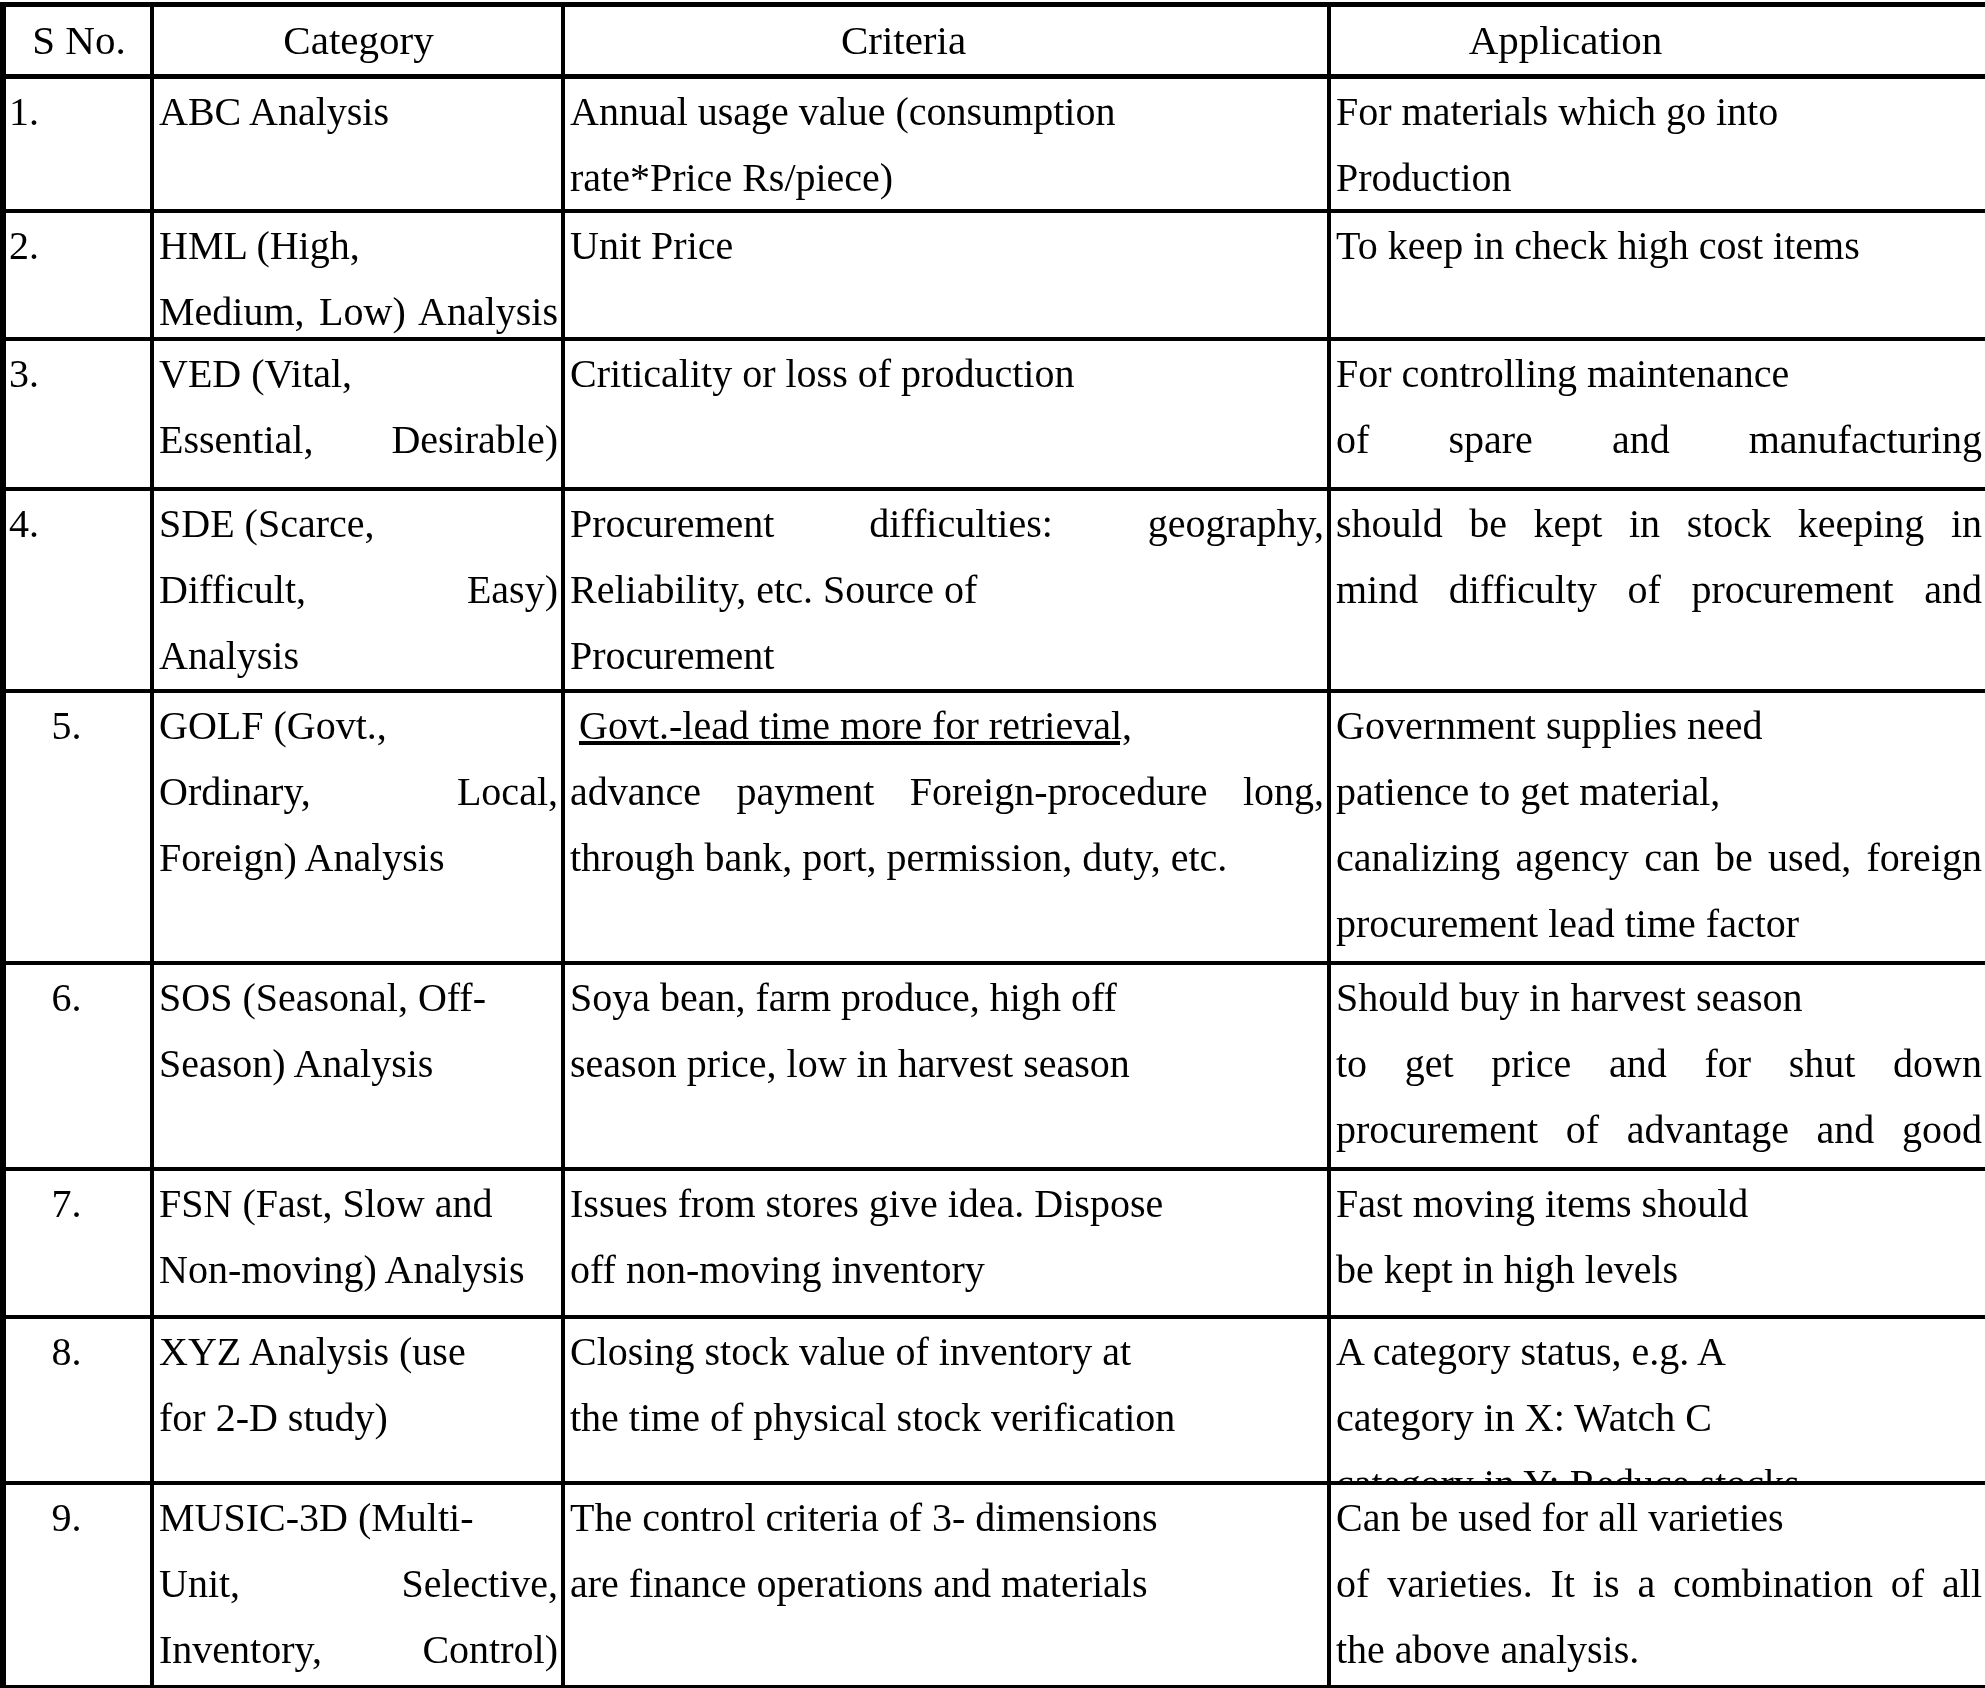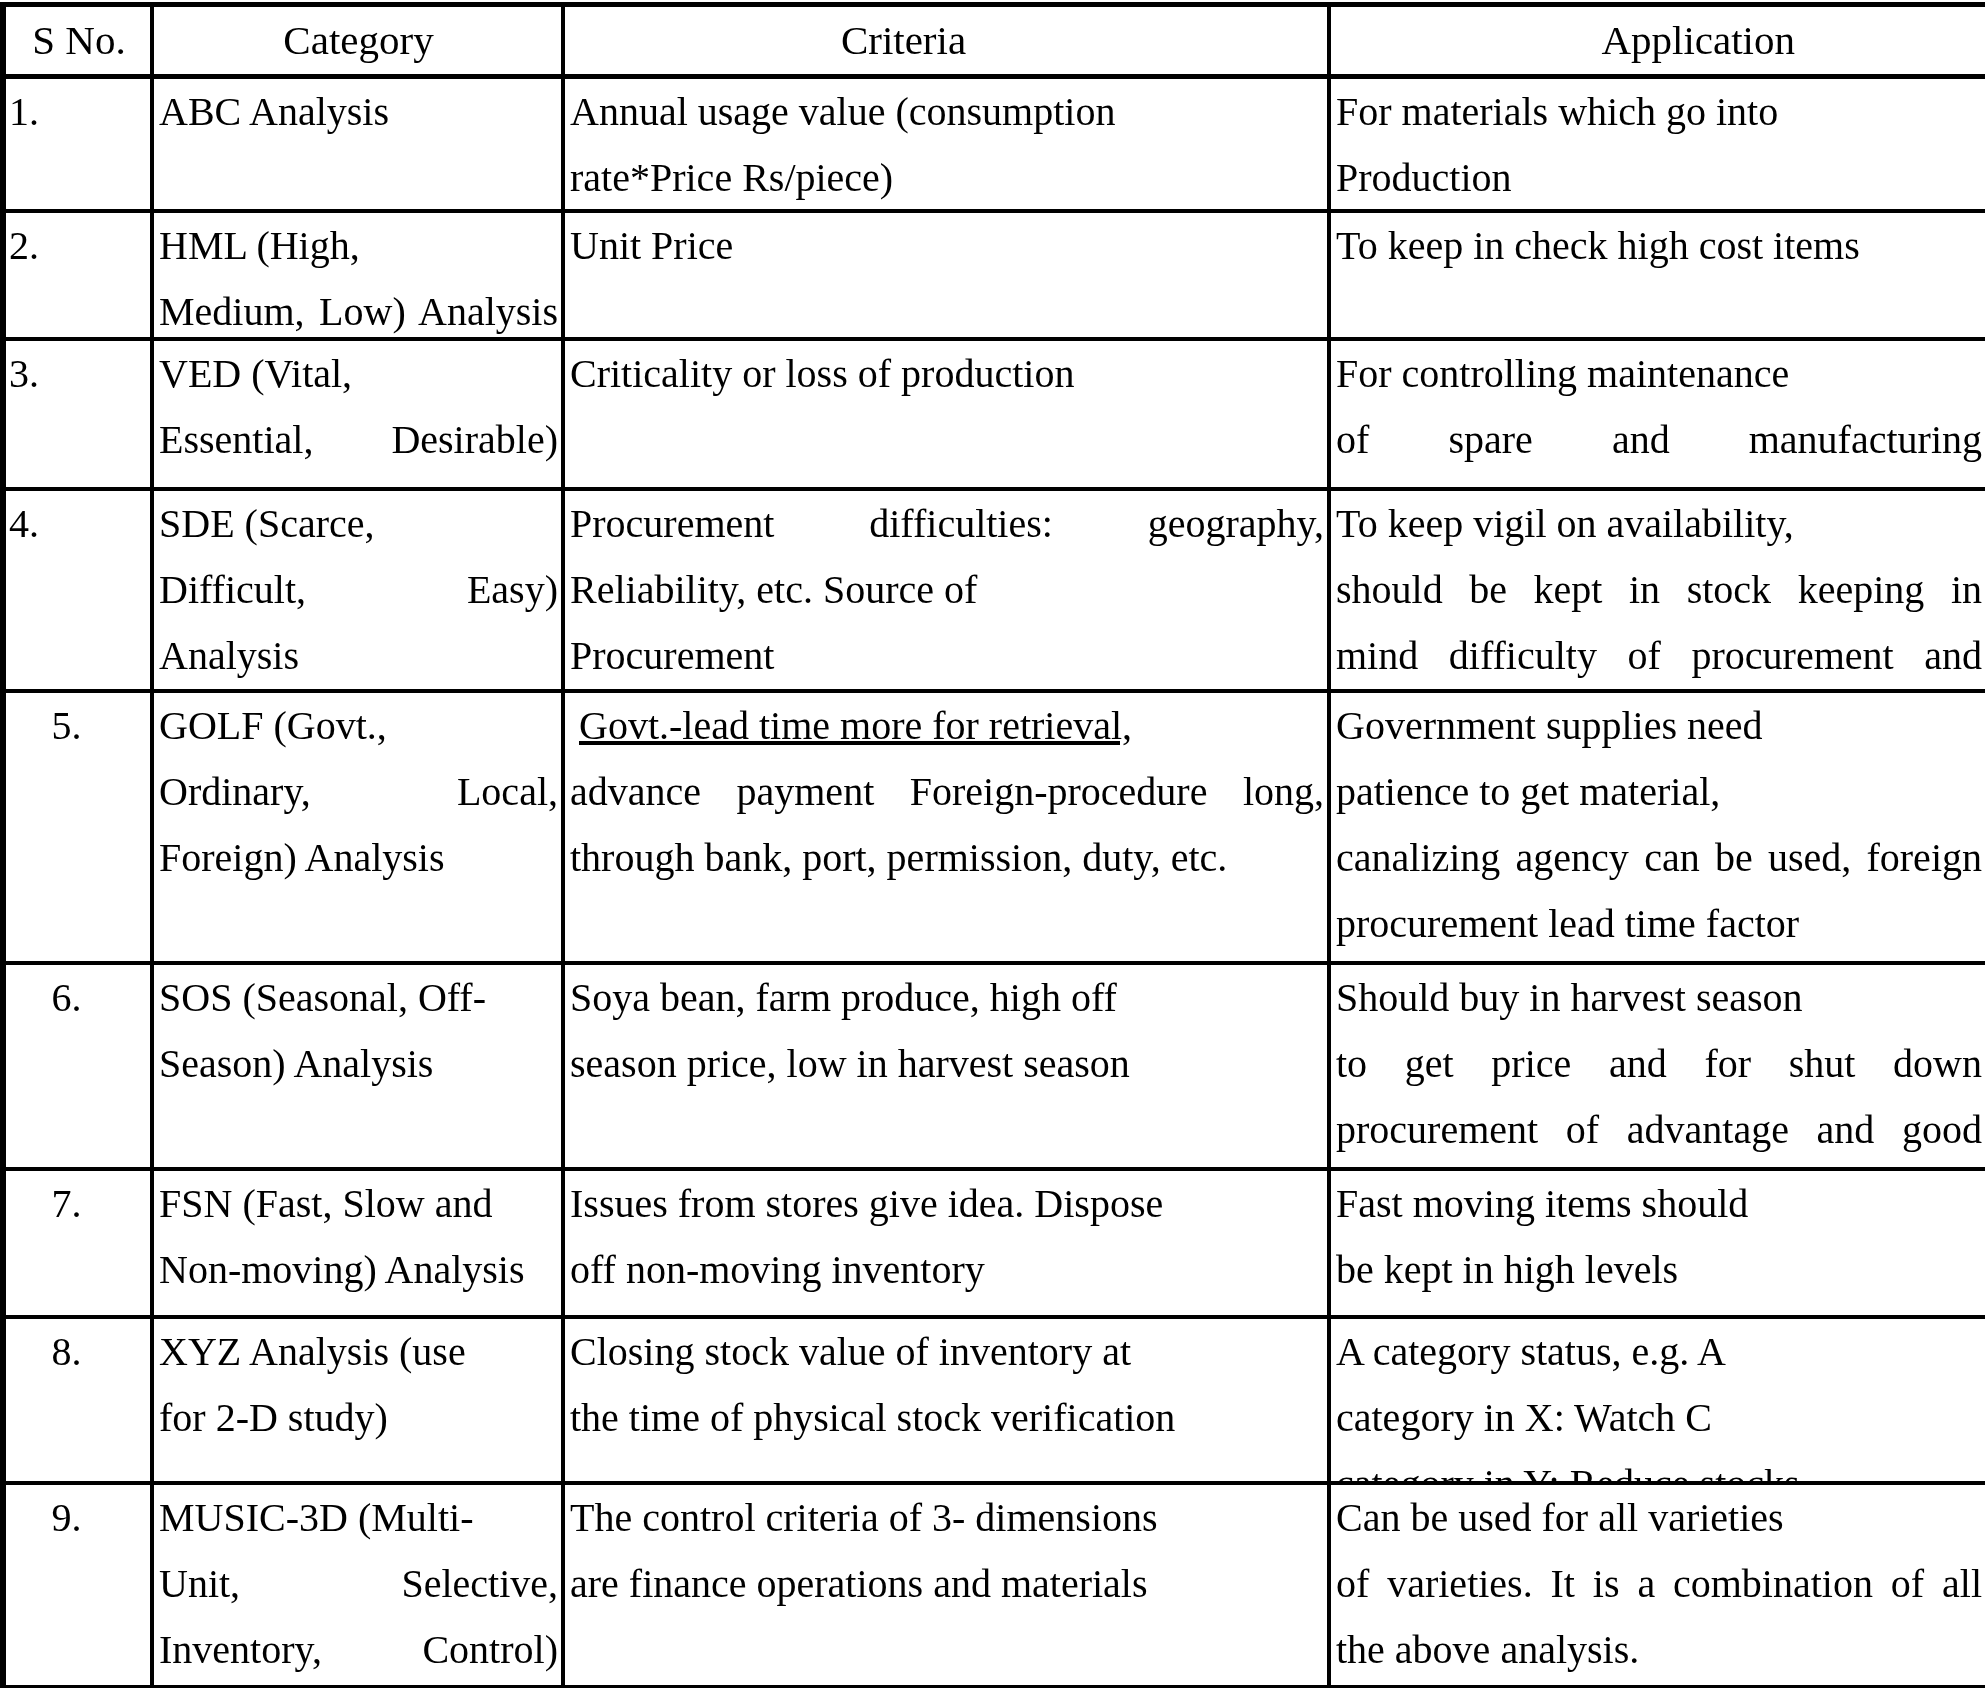"Application" .h.c4 { text-align: right -> none }
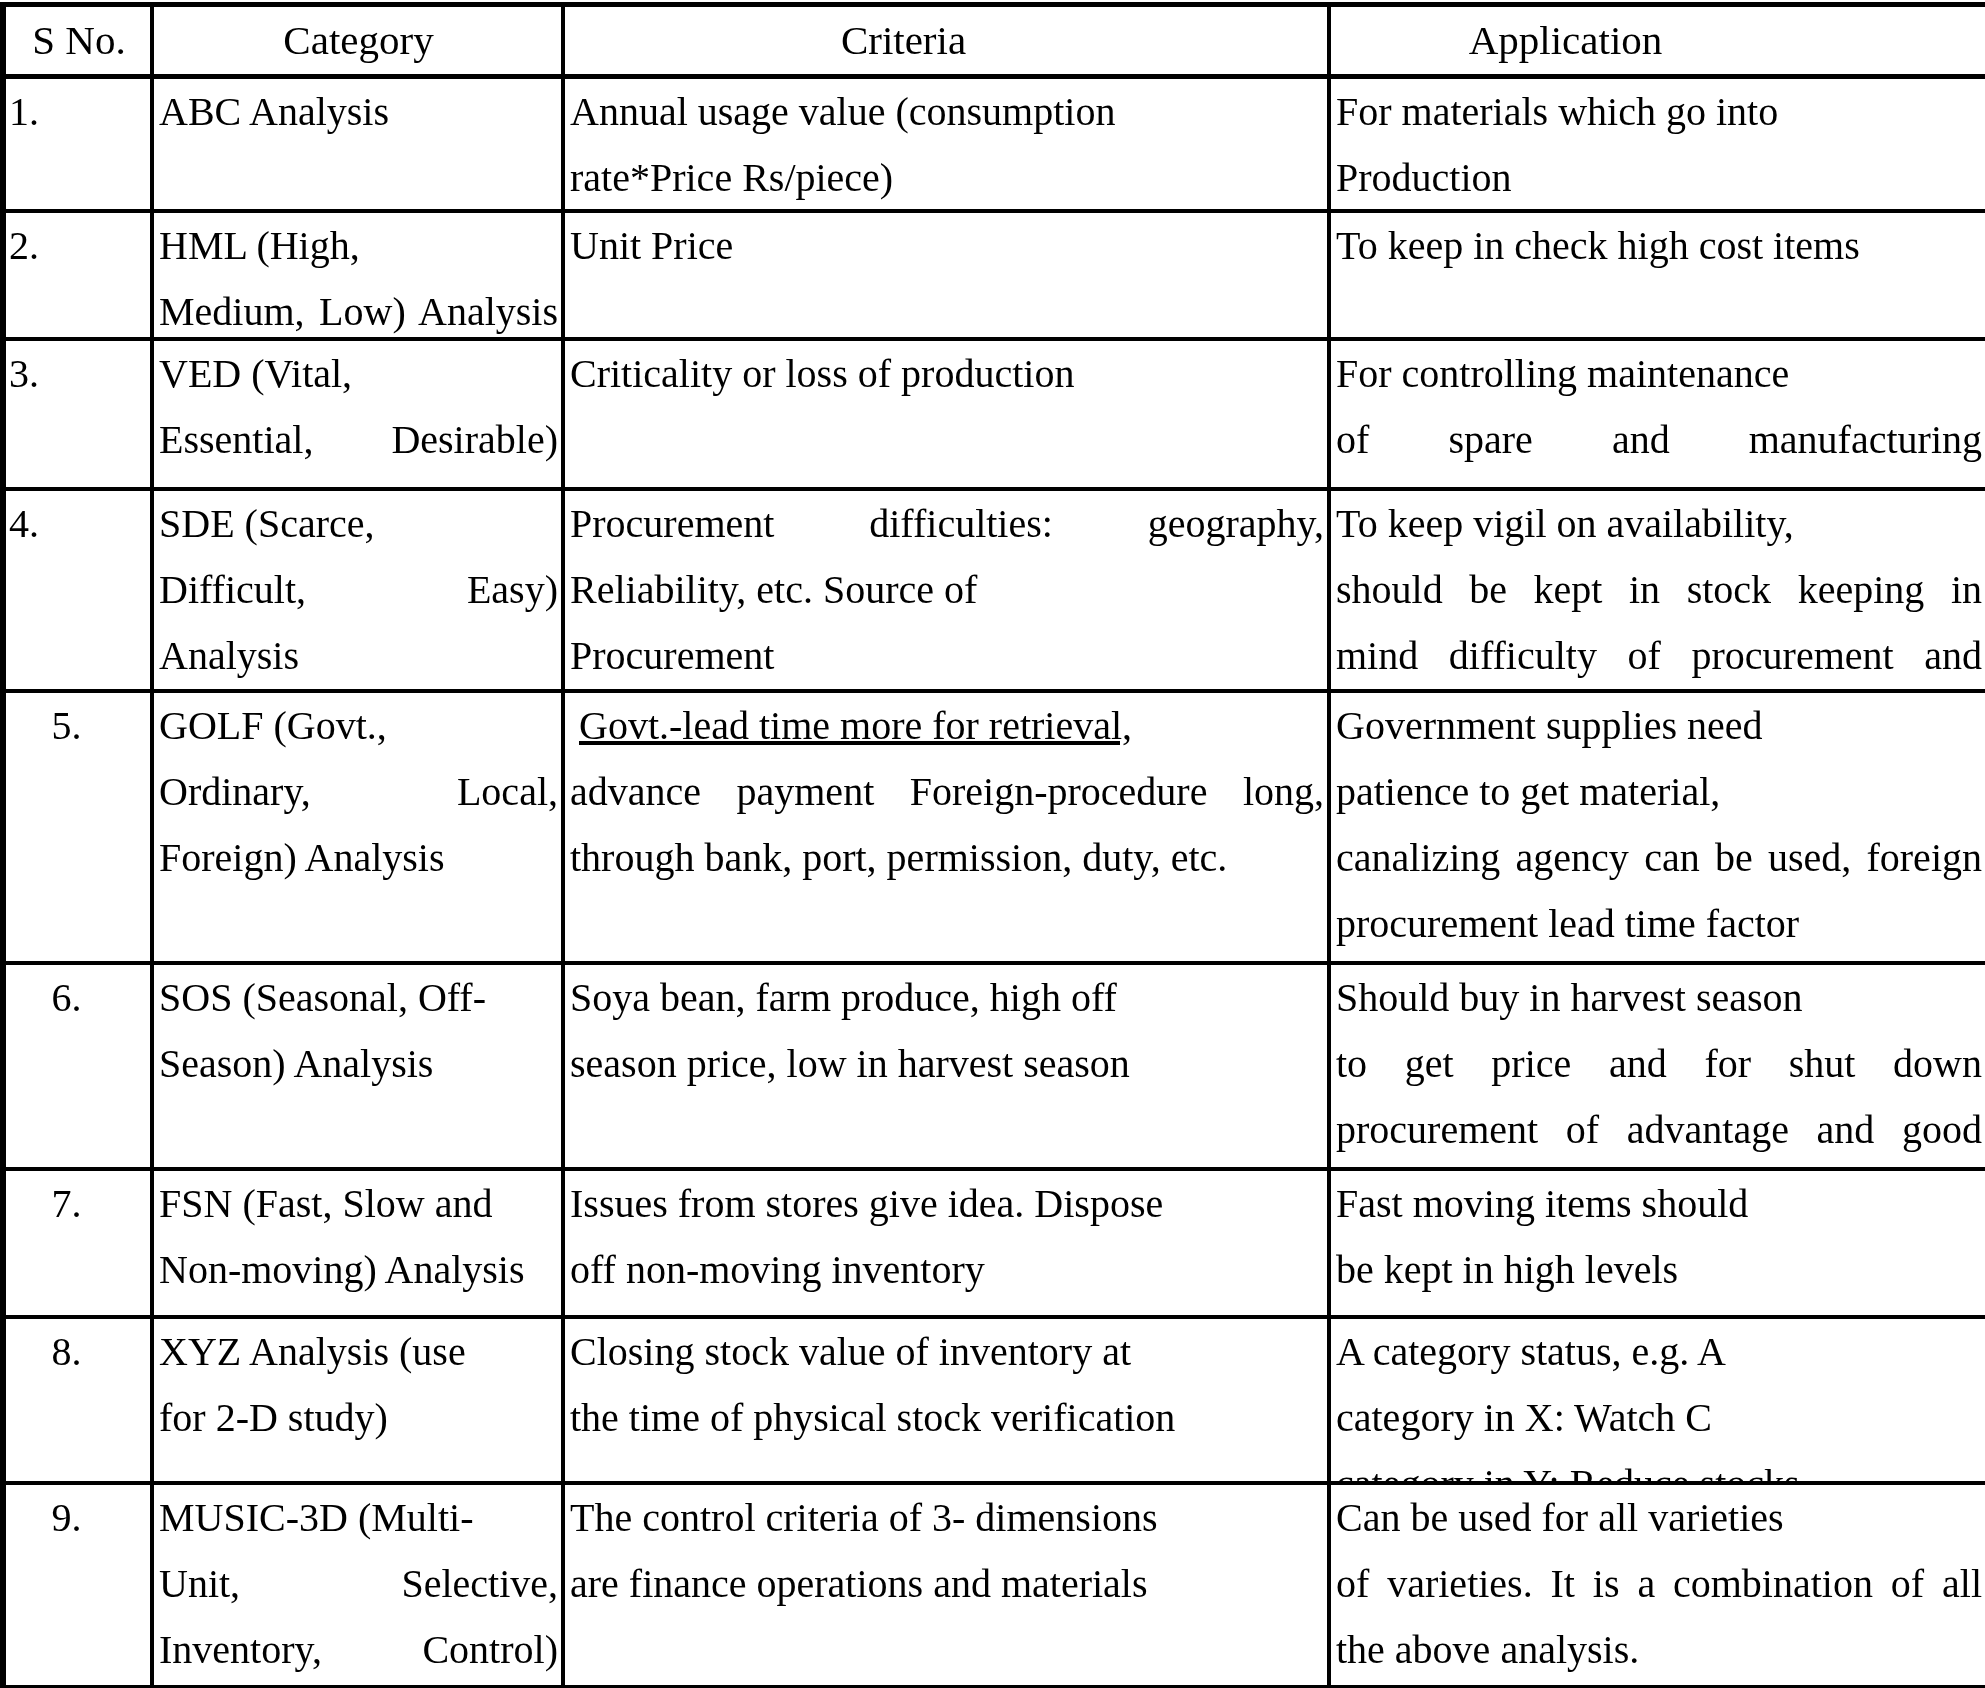"To keep vigil on availability," div.line { html: <div>To keep vigil on availability,</div> -> none }
